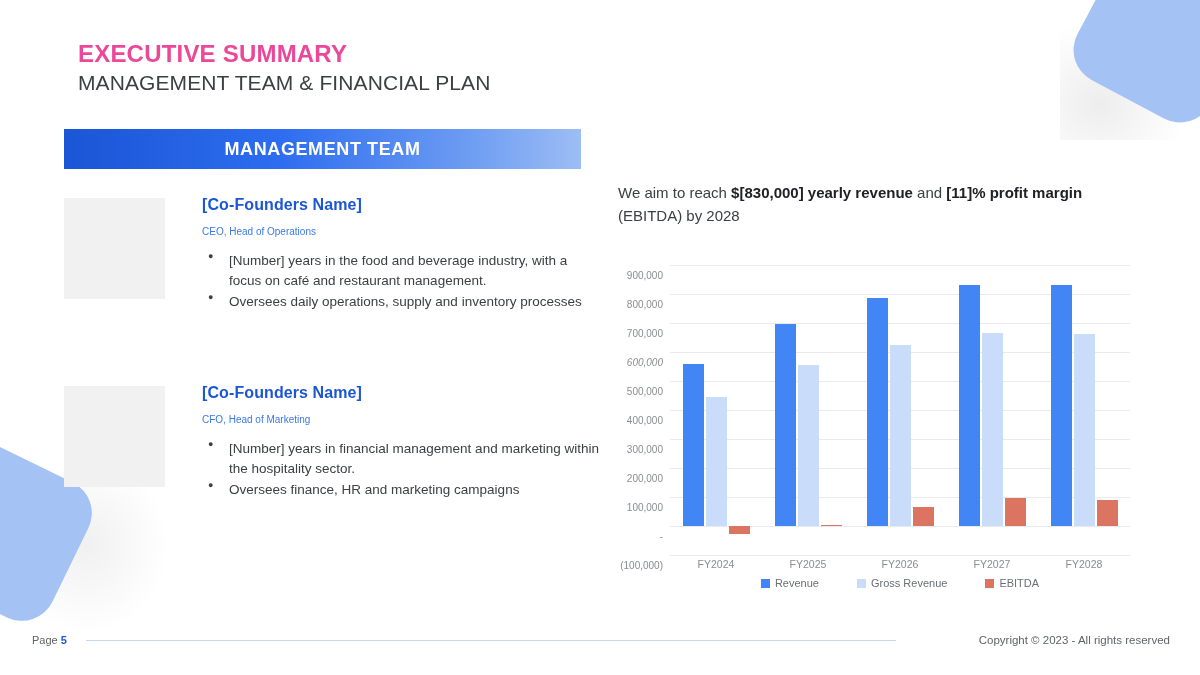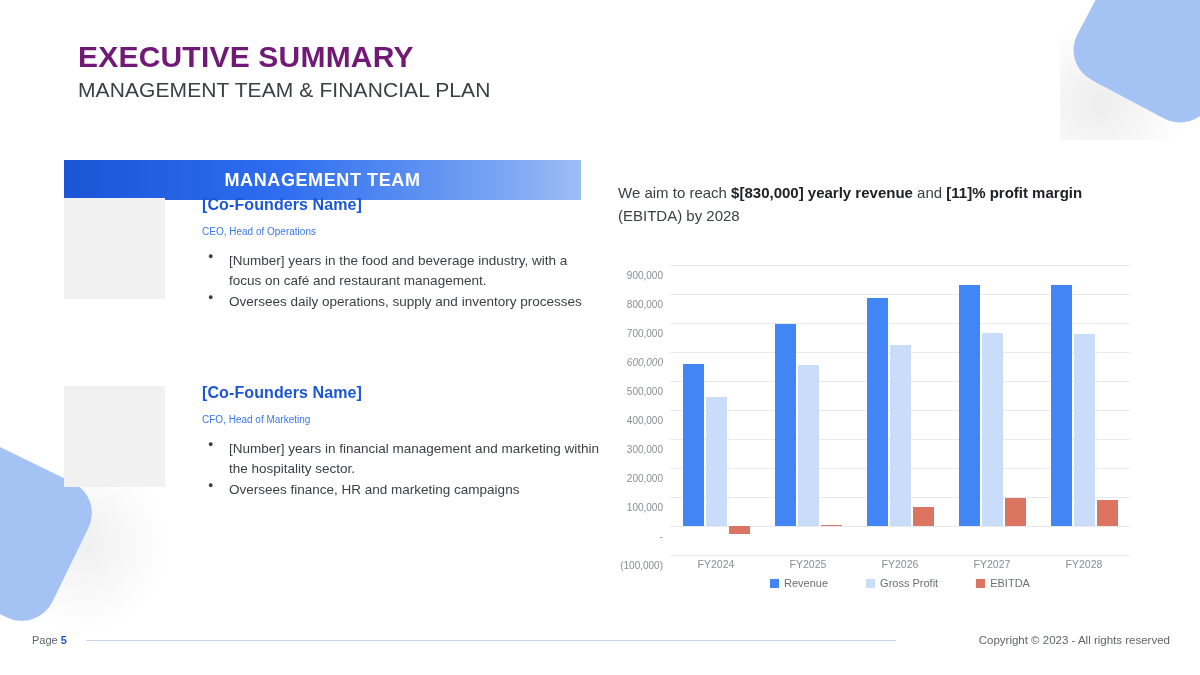"EXECUTIVE SUMMARY" .title-main { color: #701a75 -> #ec4899; font-size: 30px -> 24px }
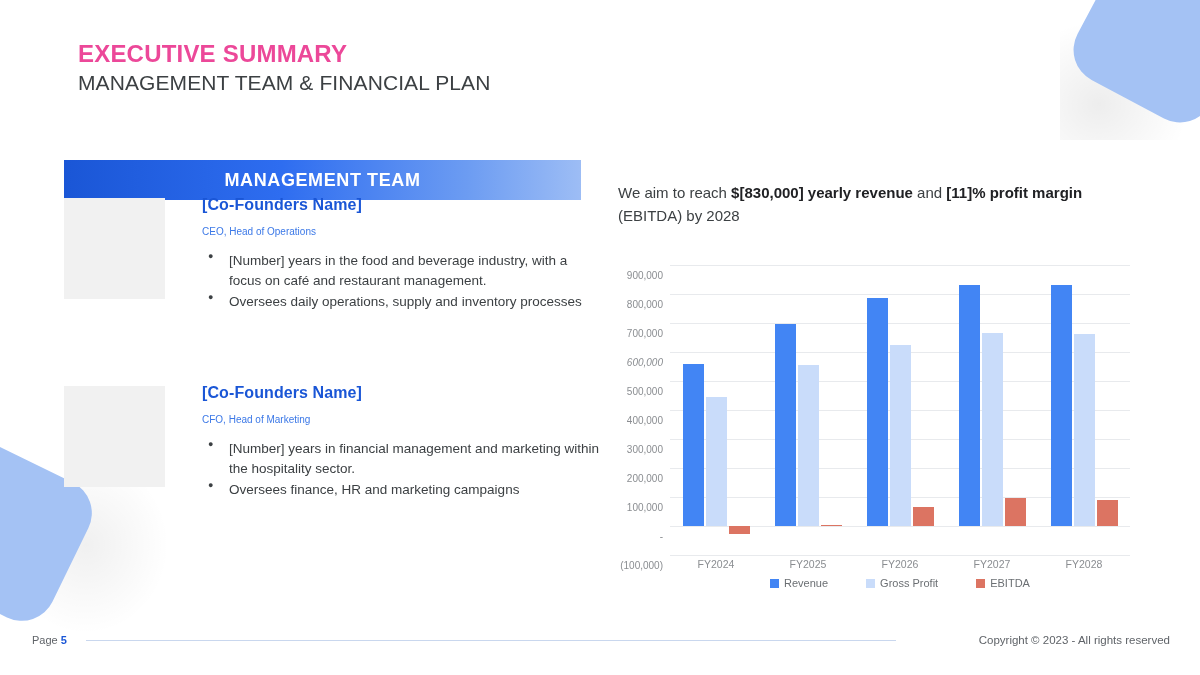"MANAGEMENT TEAM" #bar-left { margin-top: 31px -> none }
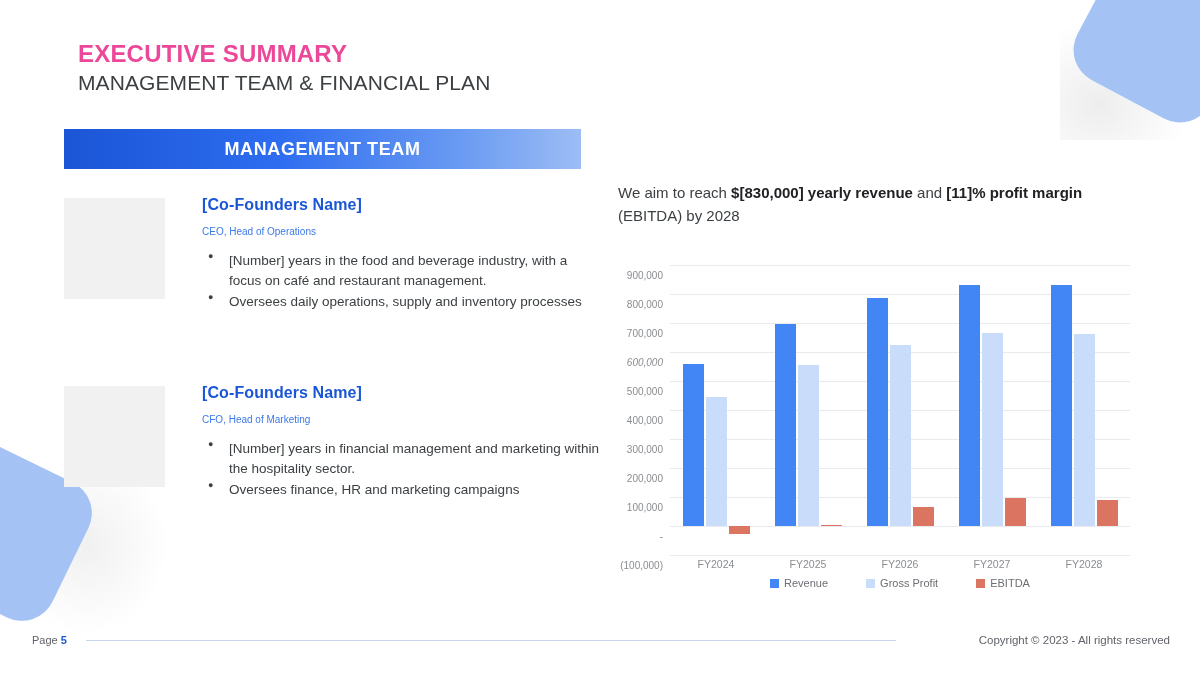"Gross Profit" span { text: Profit -> Revenue }
